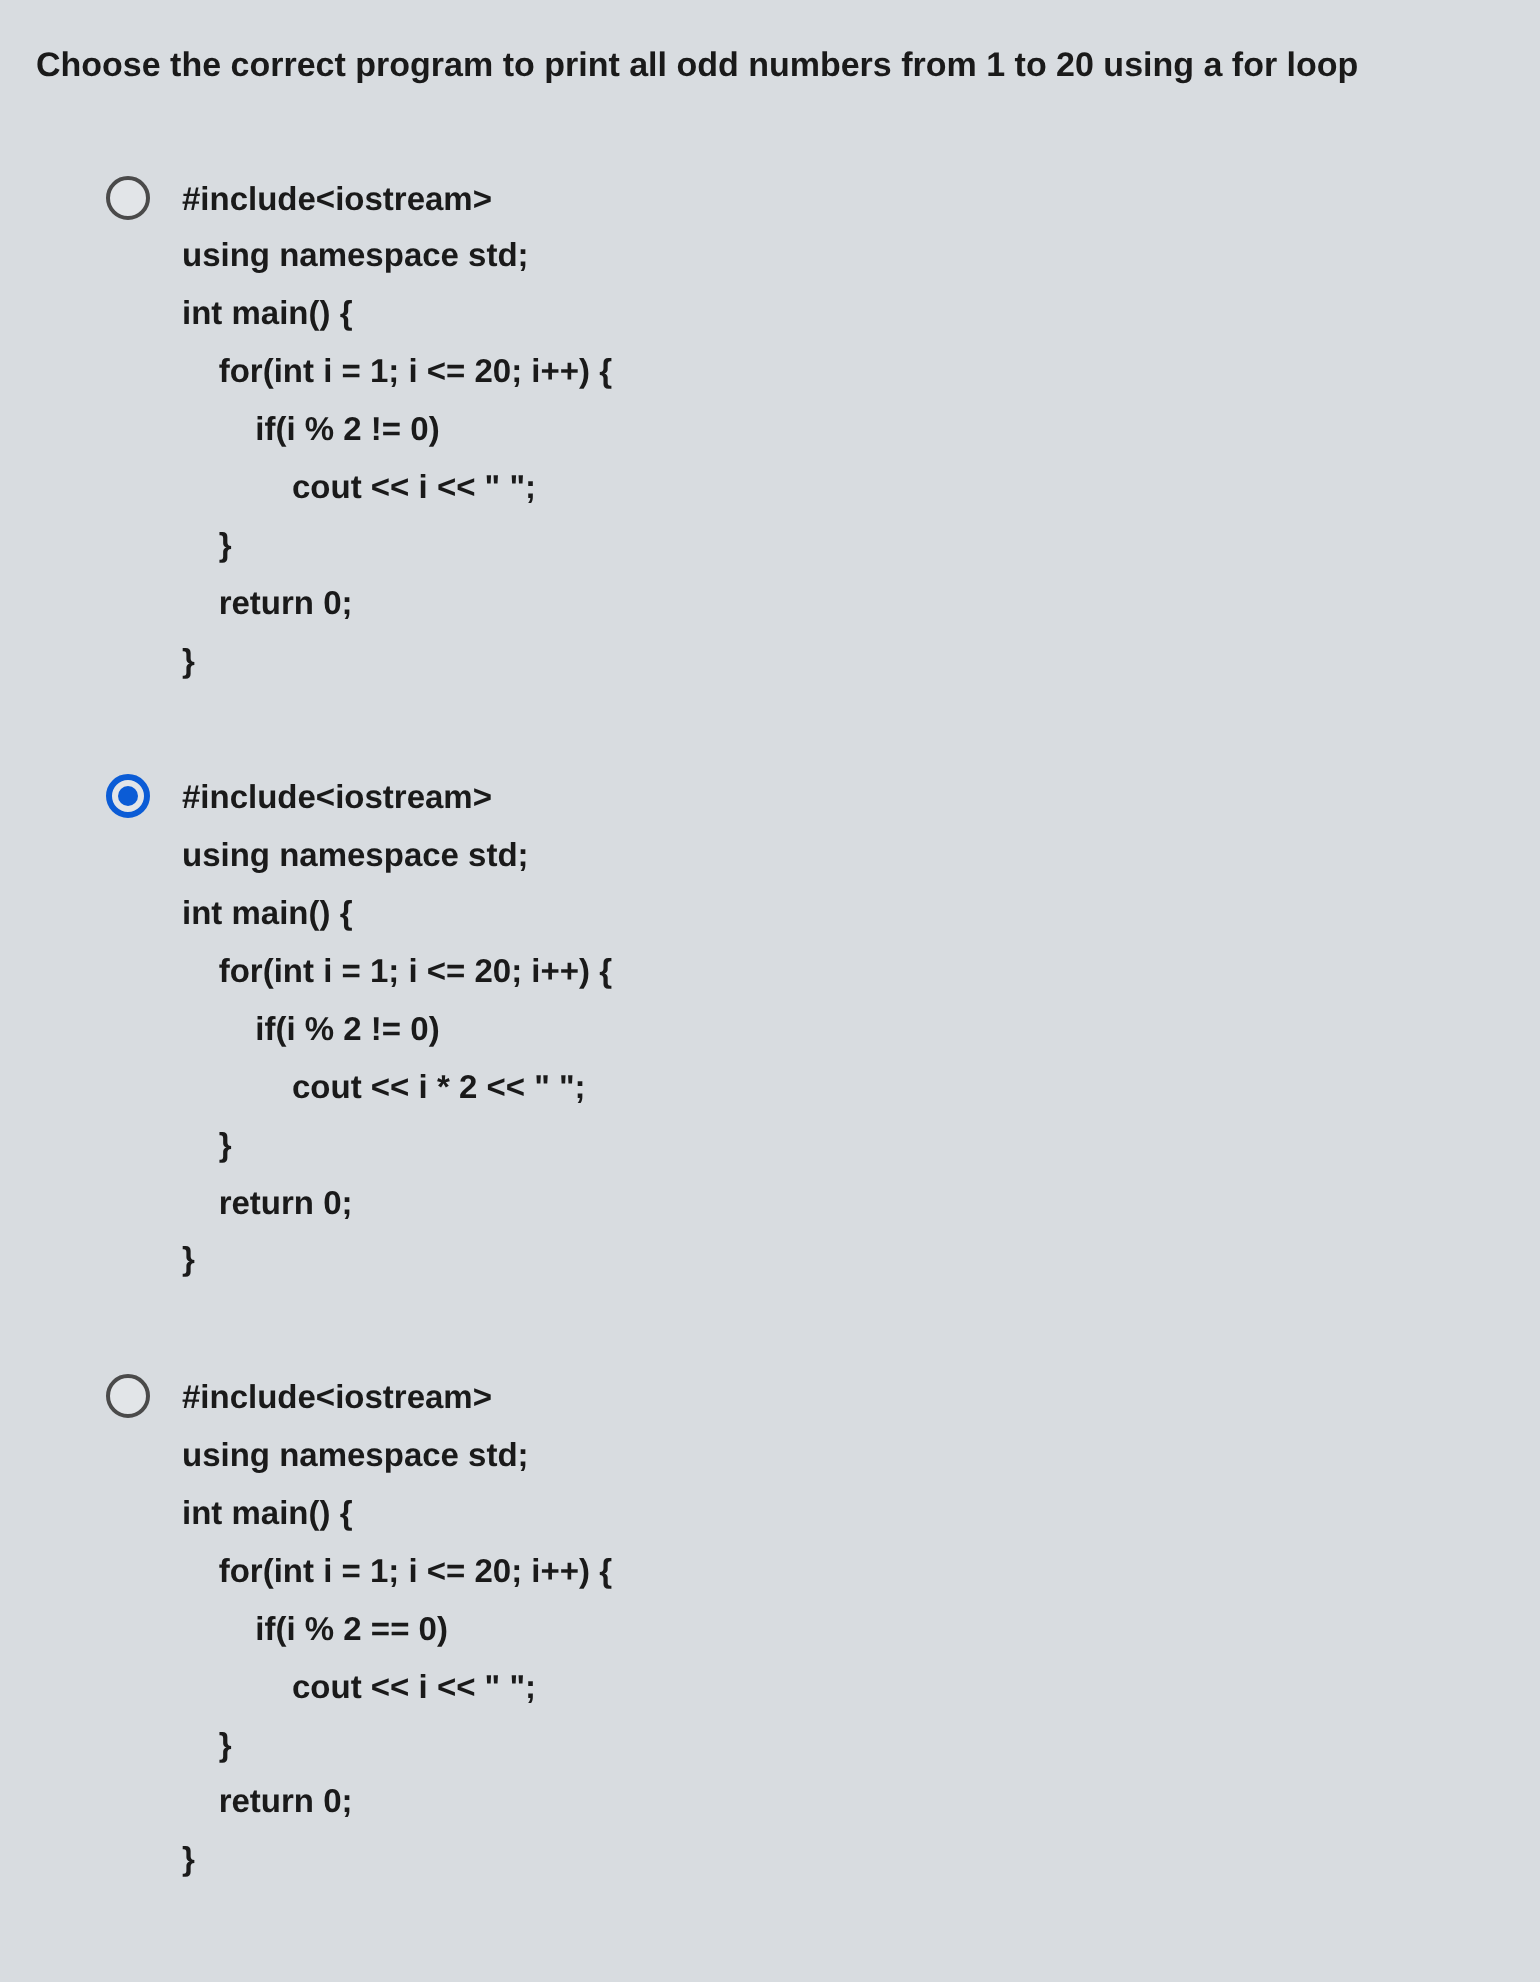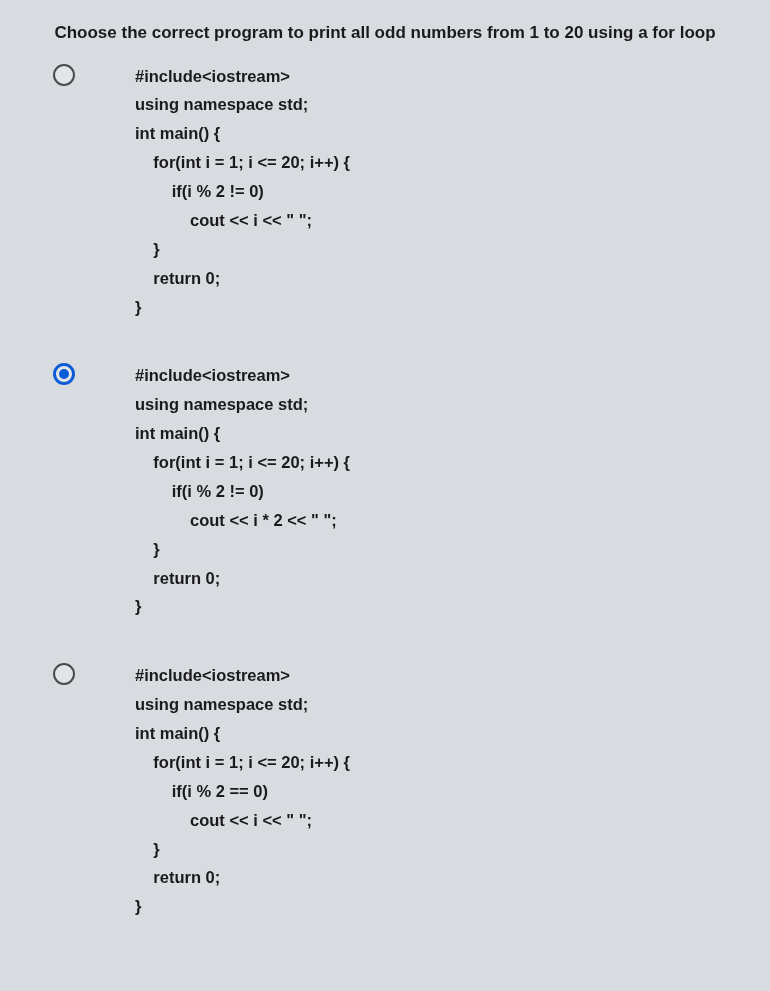"Choose the correct program to" .question { margin-bottom: 16px -> 40px; text-align: center -> none }
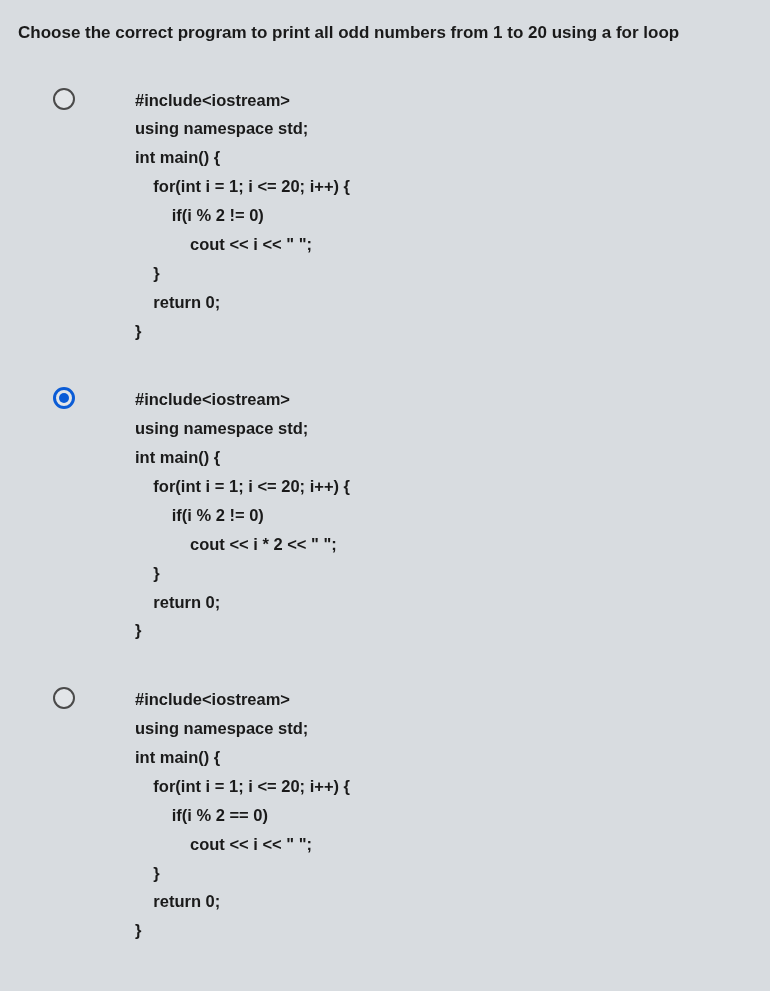"#include<iostream>" .option { gap: 44px -> none }
